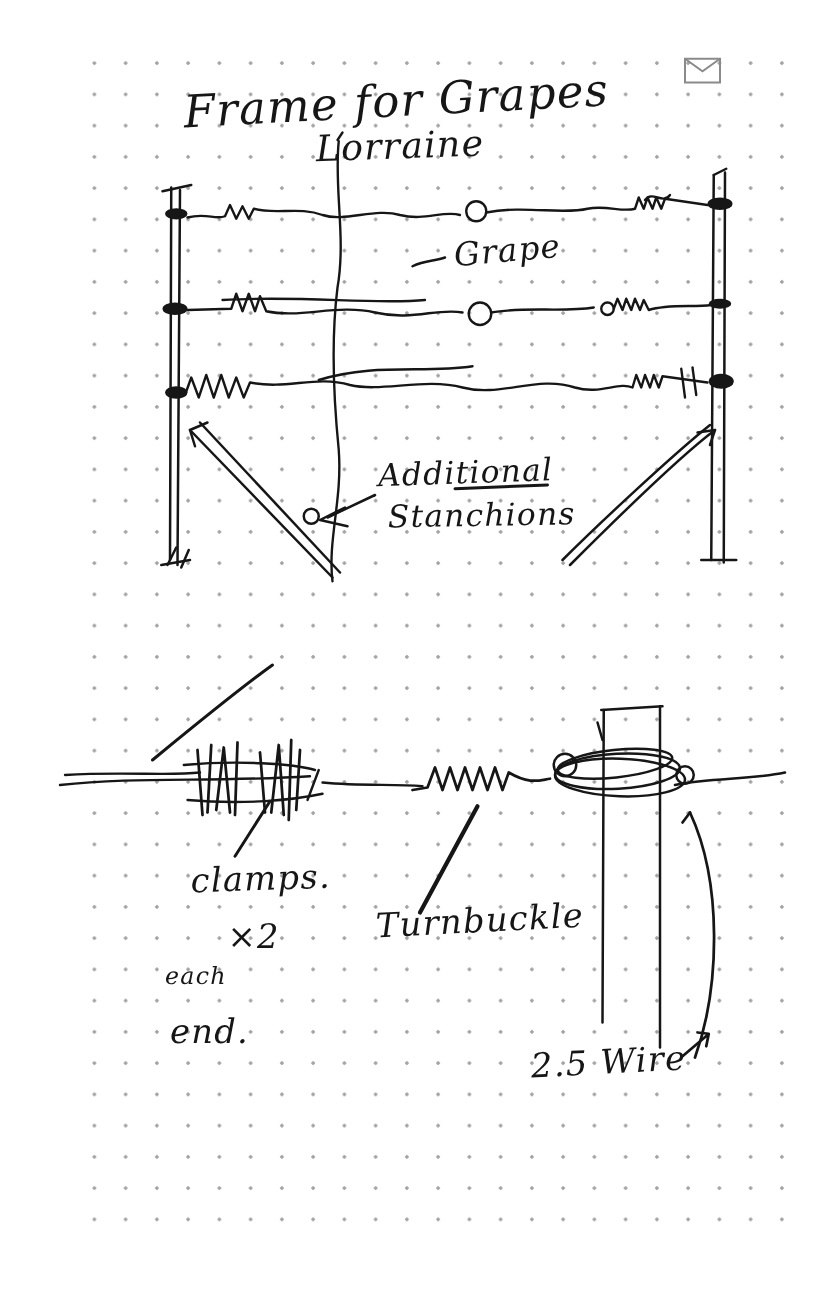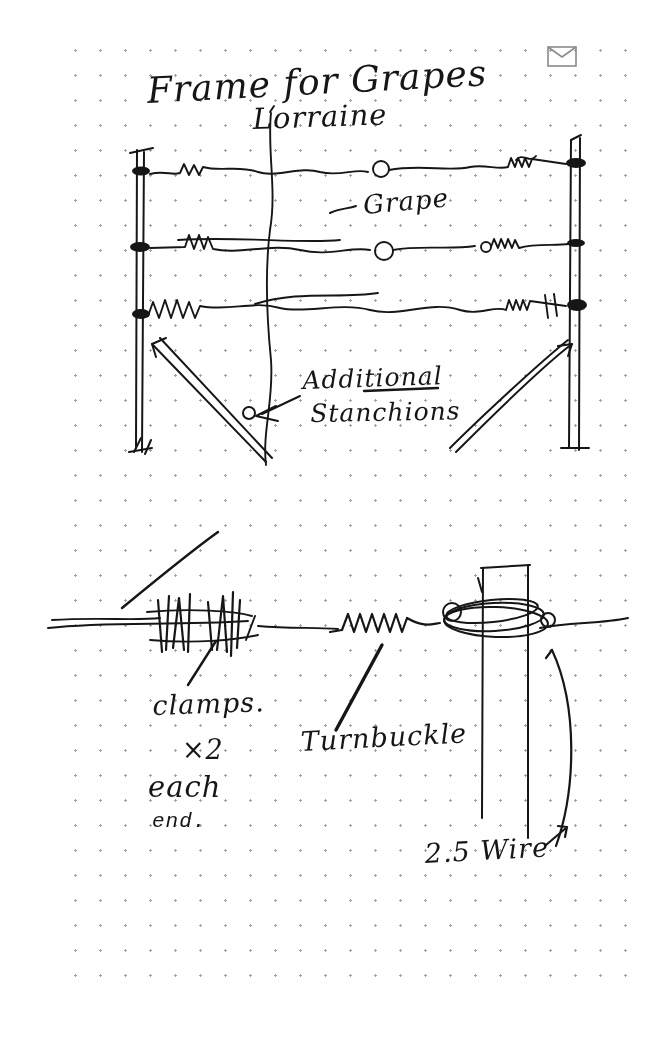"each" .t-clamps3 { font-size: 29px -> 19px; left: 148px -> 132px }
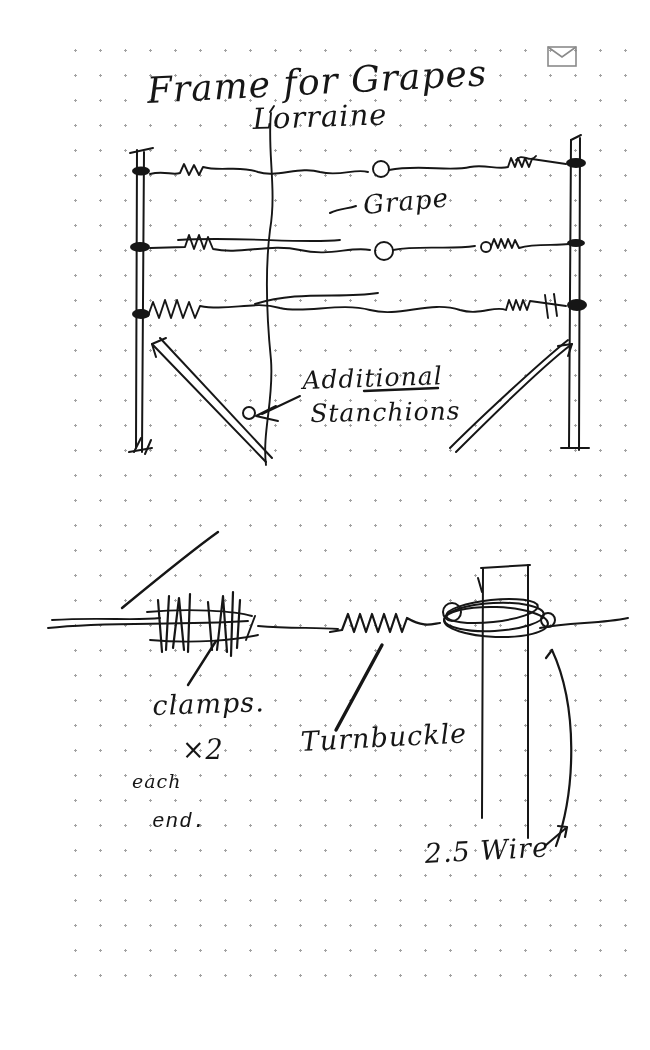"end." .t-clamps4 { font-family: Liberation Mono, monospace -> none; font-size: 21px -> 27px; left: 152px -> 136px }
